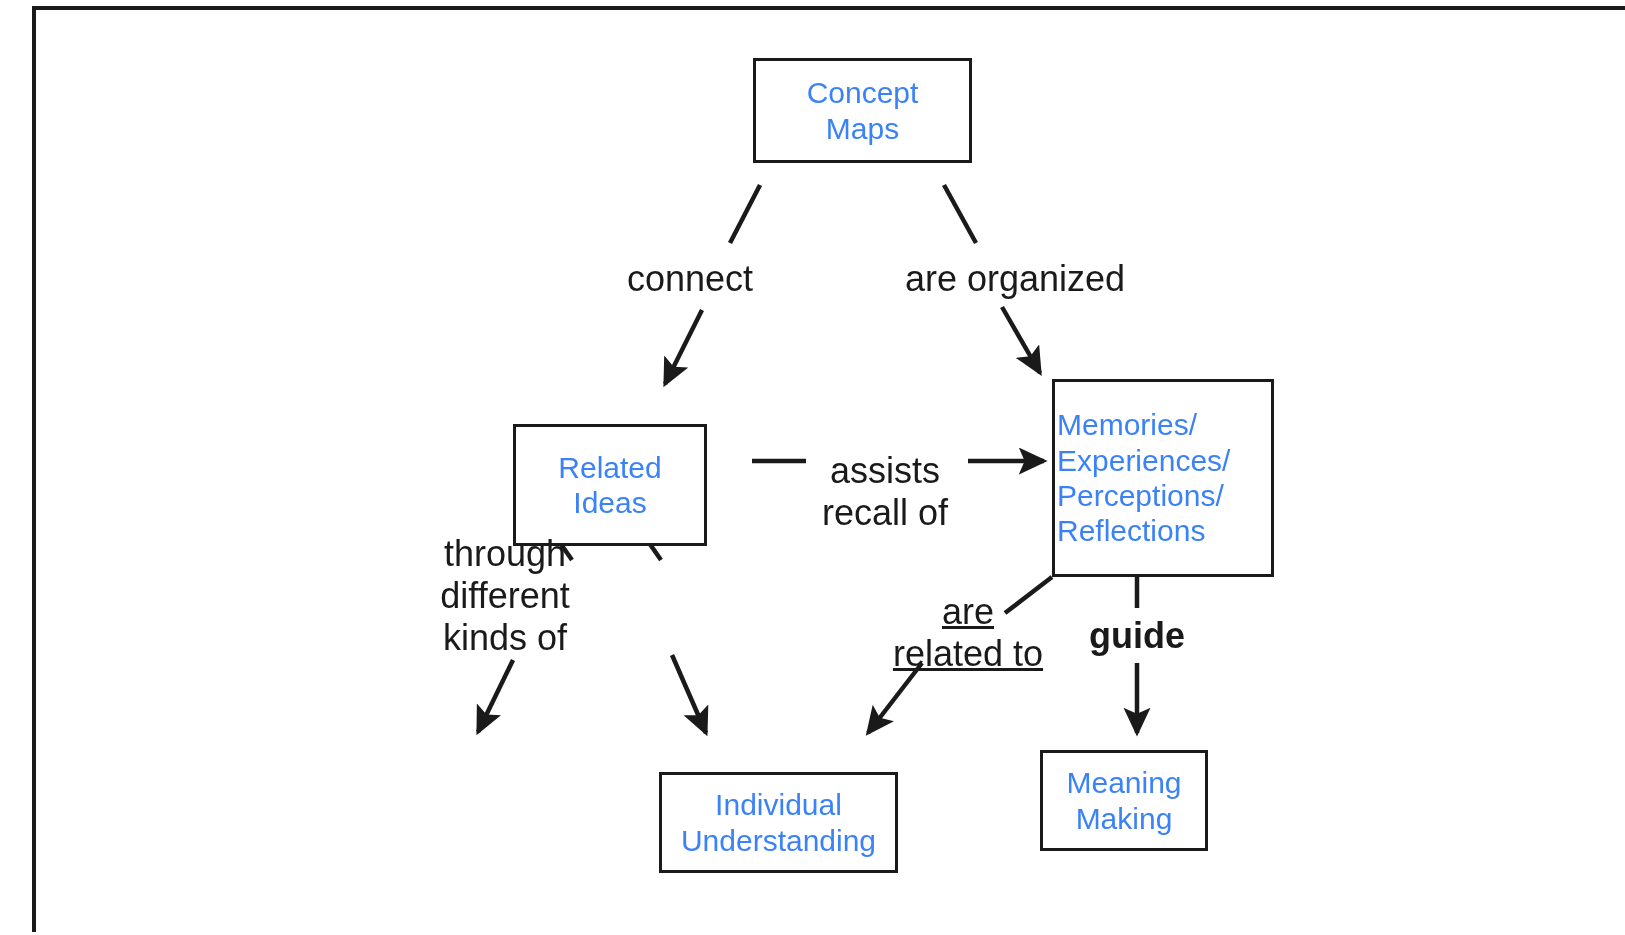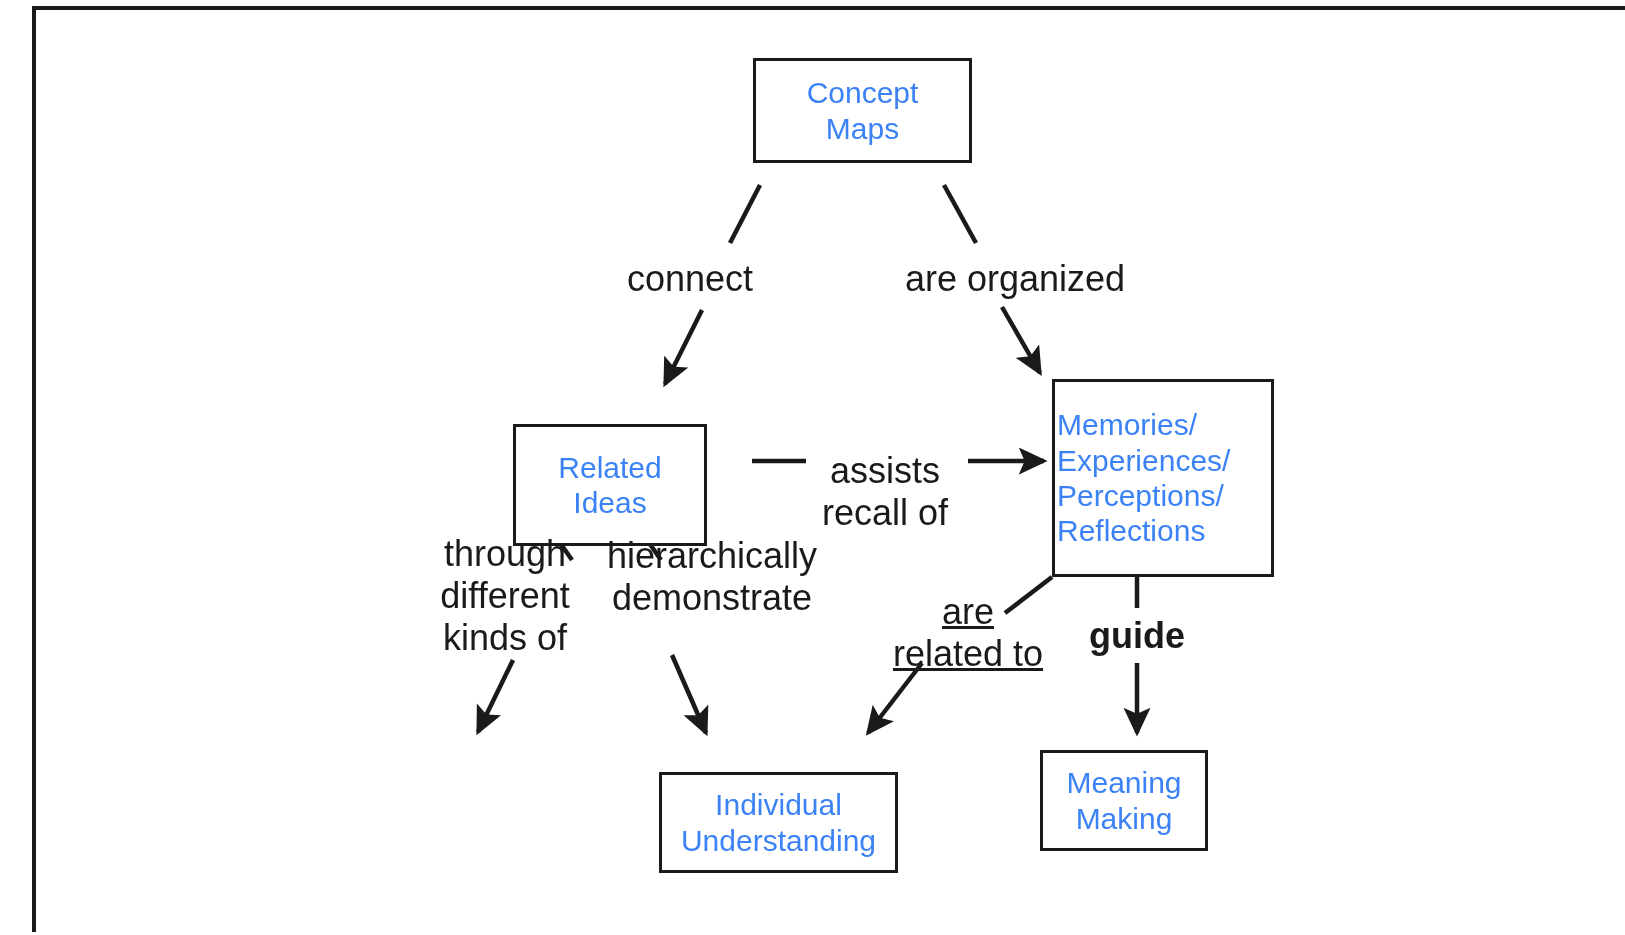"hierarchically" div.edge-label { html: <div>hierarchically demonstrate</div> -> none }
